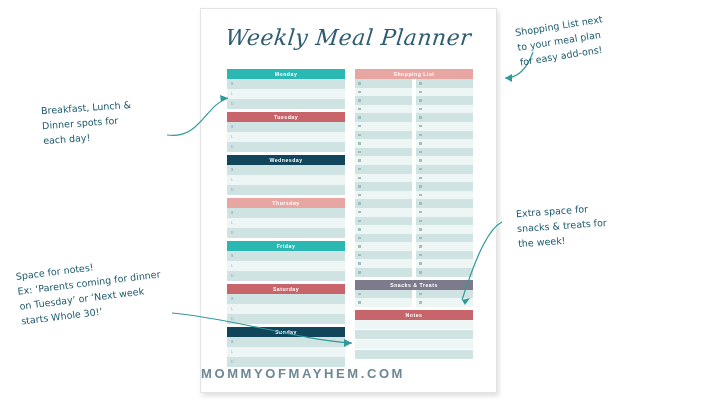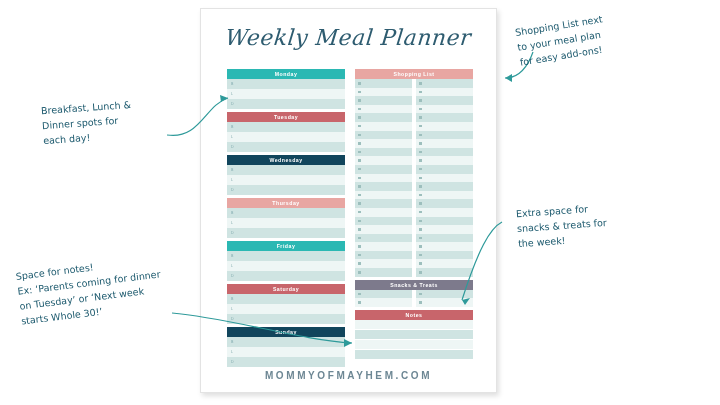"MOMMYOFMAYHEM.COM" .footer { font-size: 10px -> 13px; text-align: center -> none }
